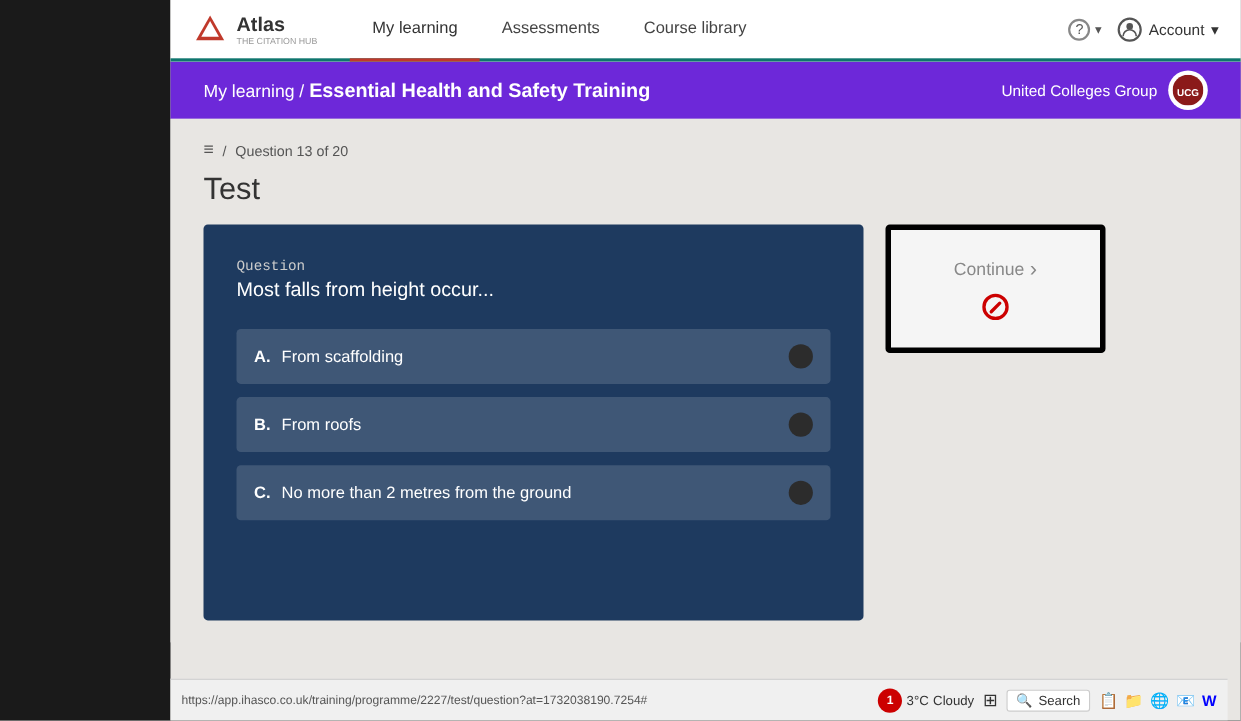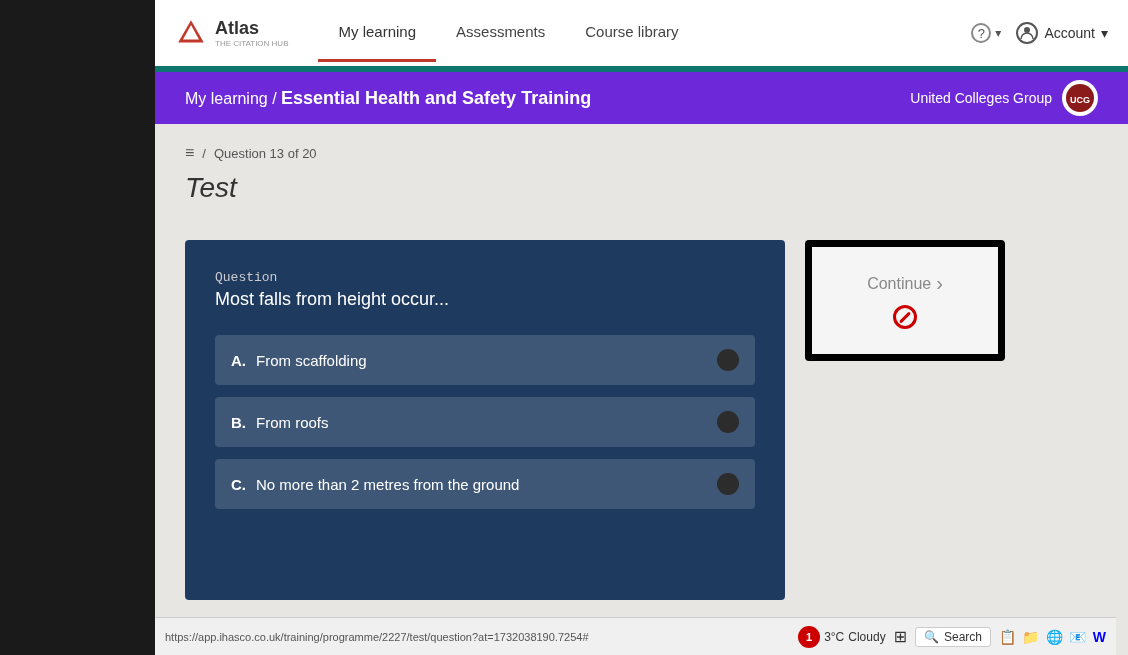"Atlas" .navbar { border-bottom: 6px solid #0f766e -> 3px solid #0f766e; height: 72px -> 56px }
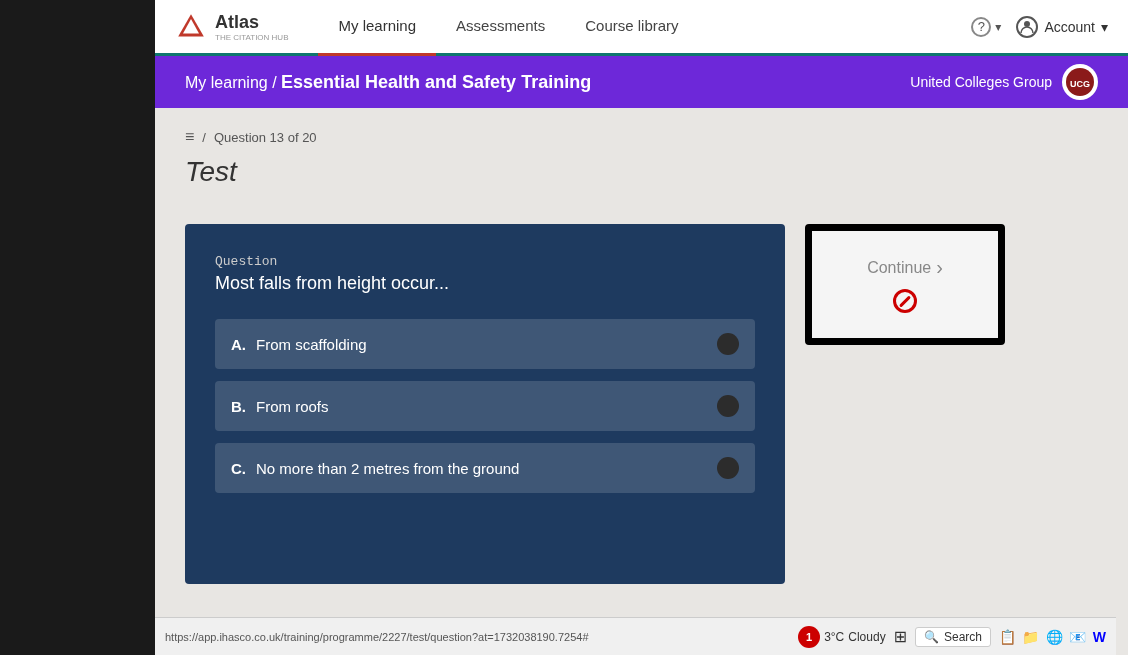"Test" .page-title { font-style: italic -> none; margin-bottom: 36px -> 16px }
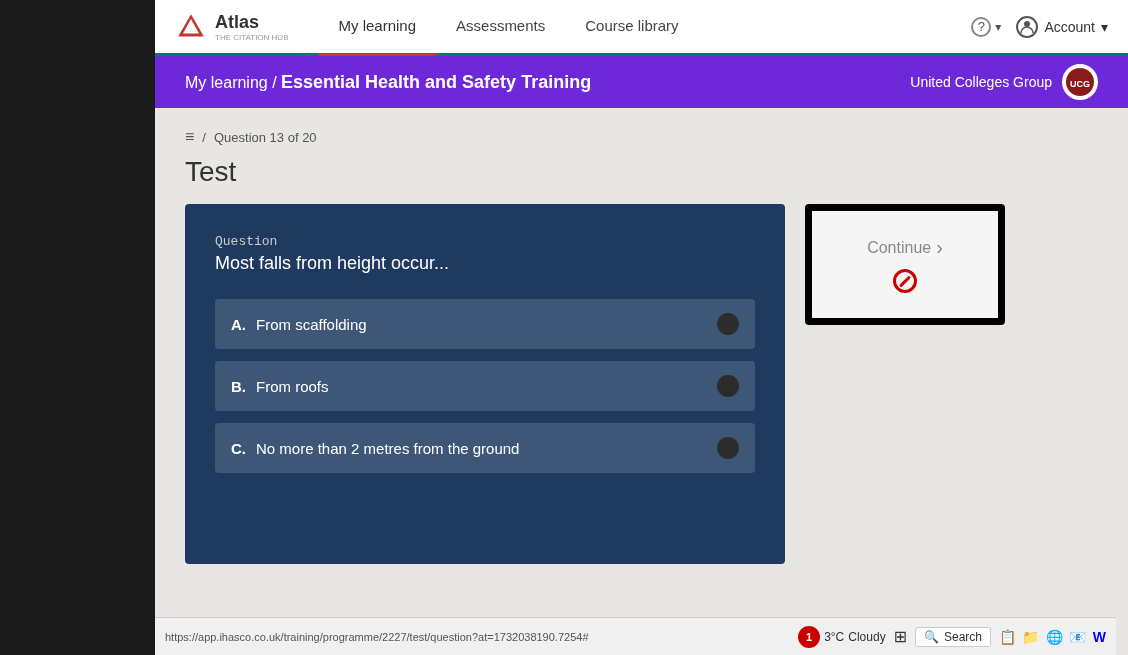"Continue" .continue-panel { border: 7px solid #000000 -> 5px solid #000000 }
